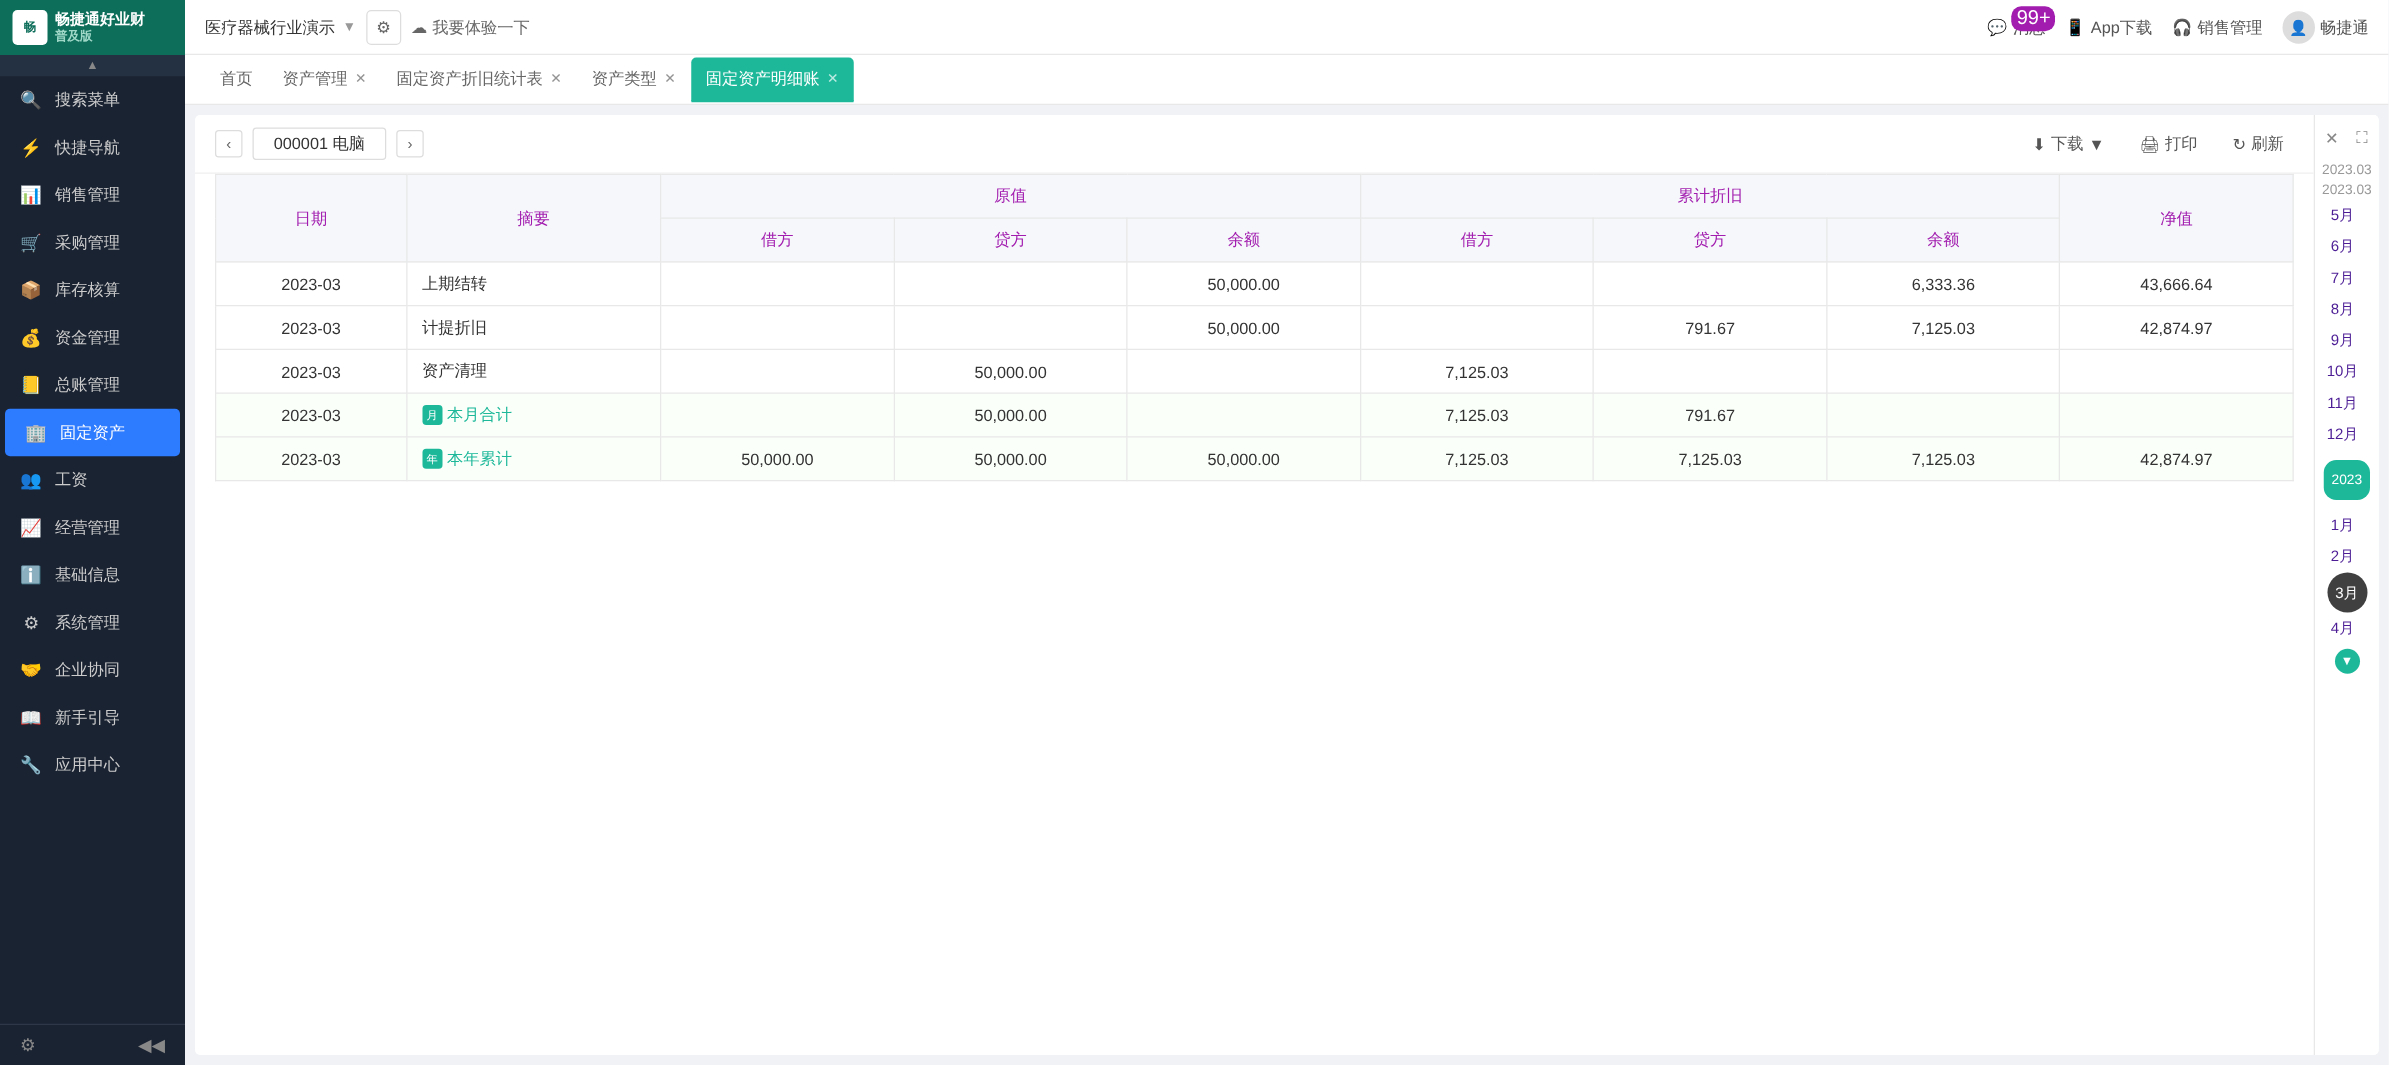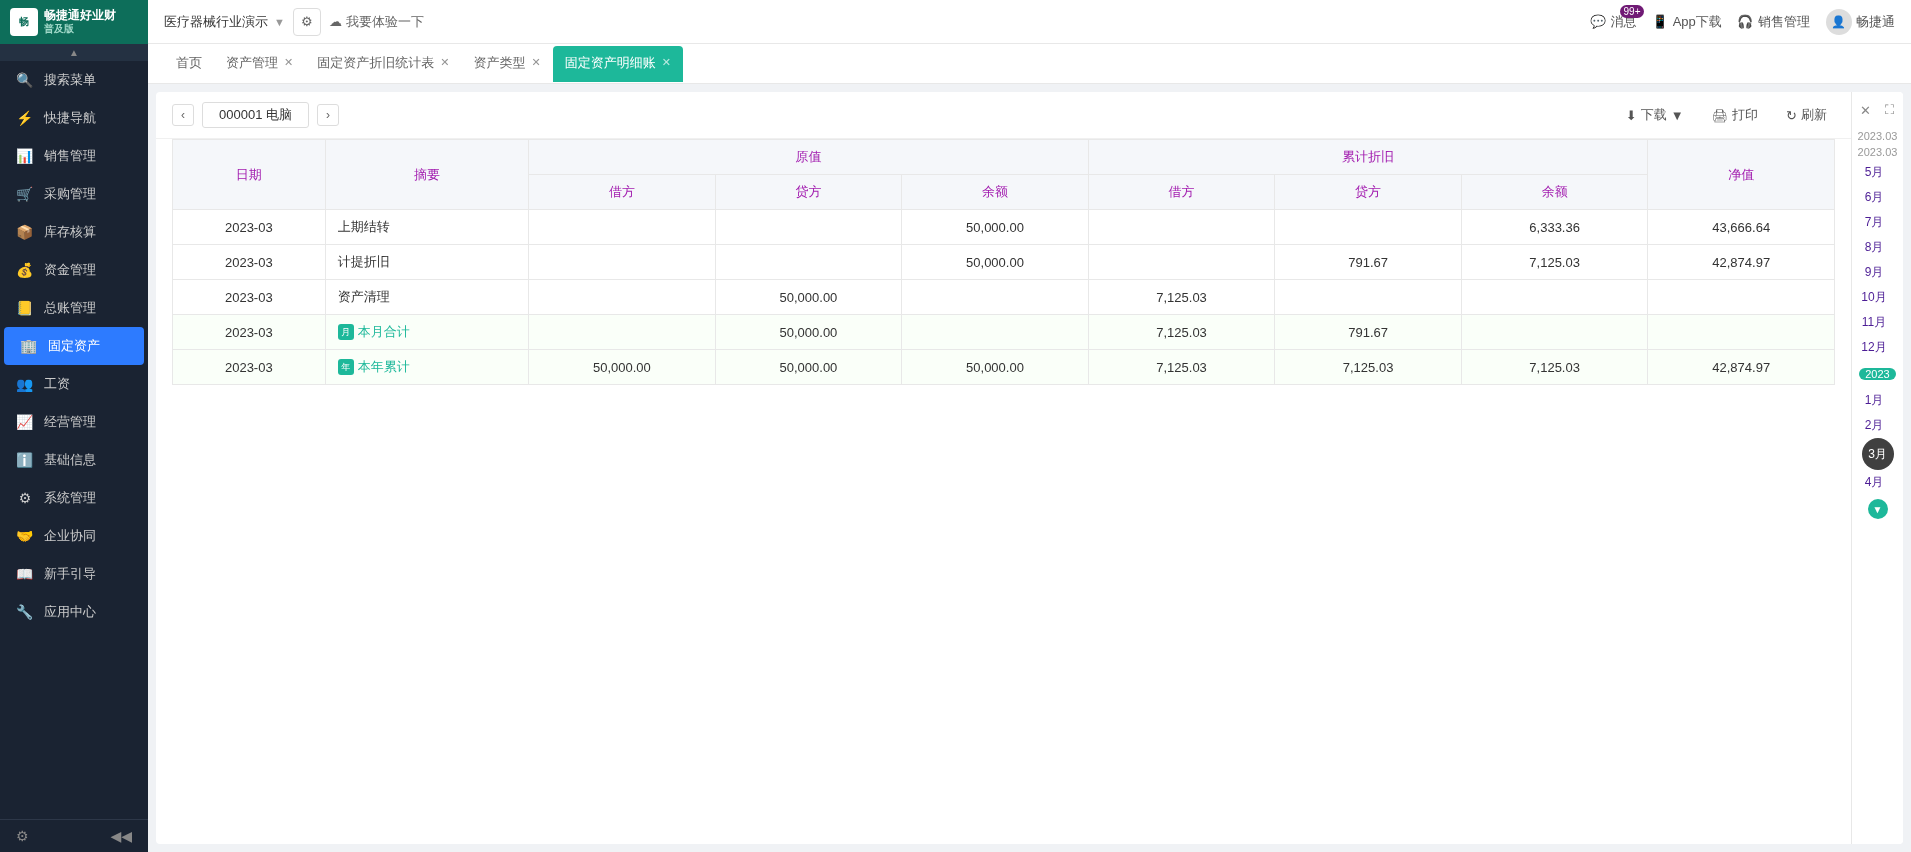"99+" .badge { background: #701a75 -> #a21caf; font-size: 10px -> 16px }
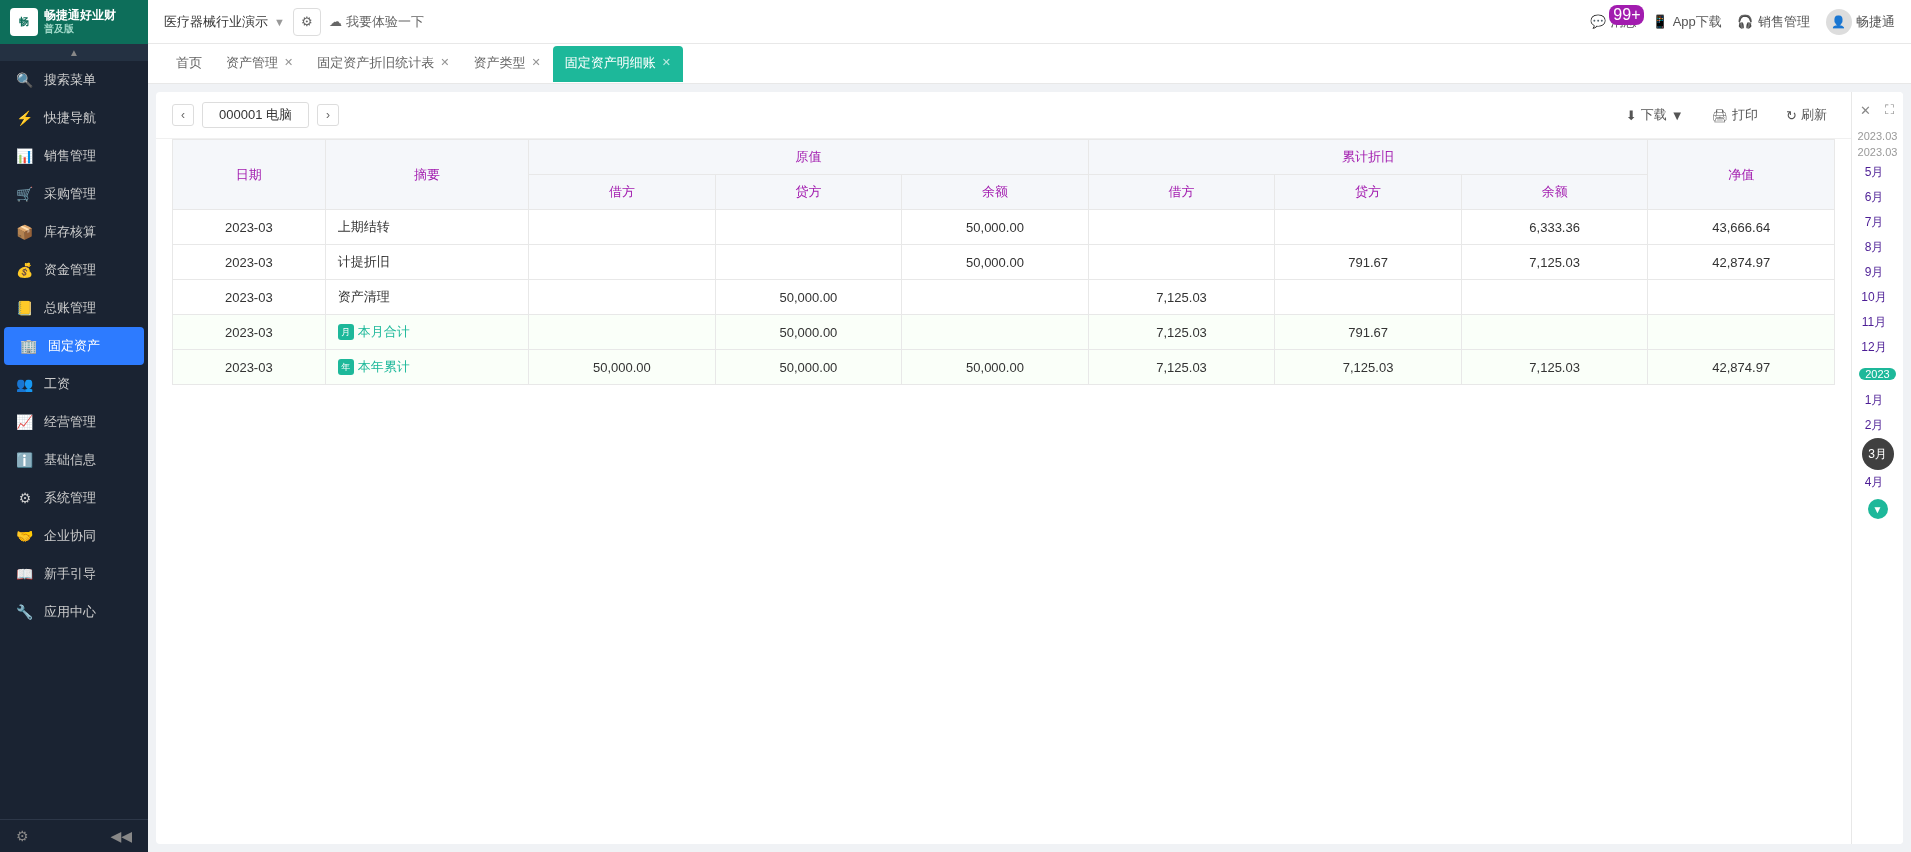"2023" .year-badge { padding: 0 6px -> 10px 6px }
